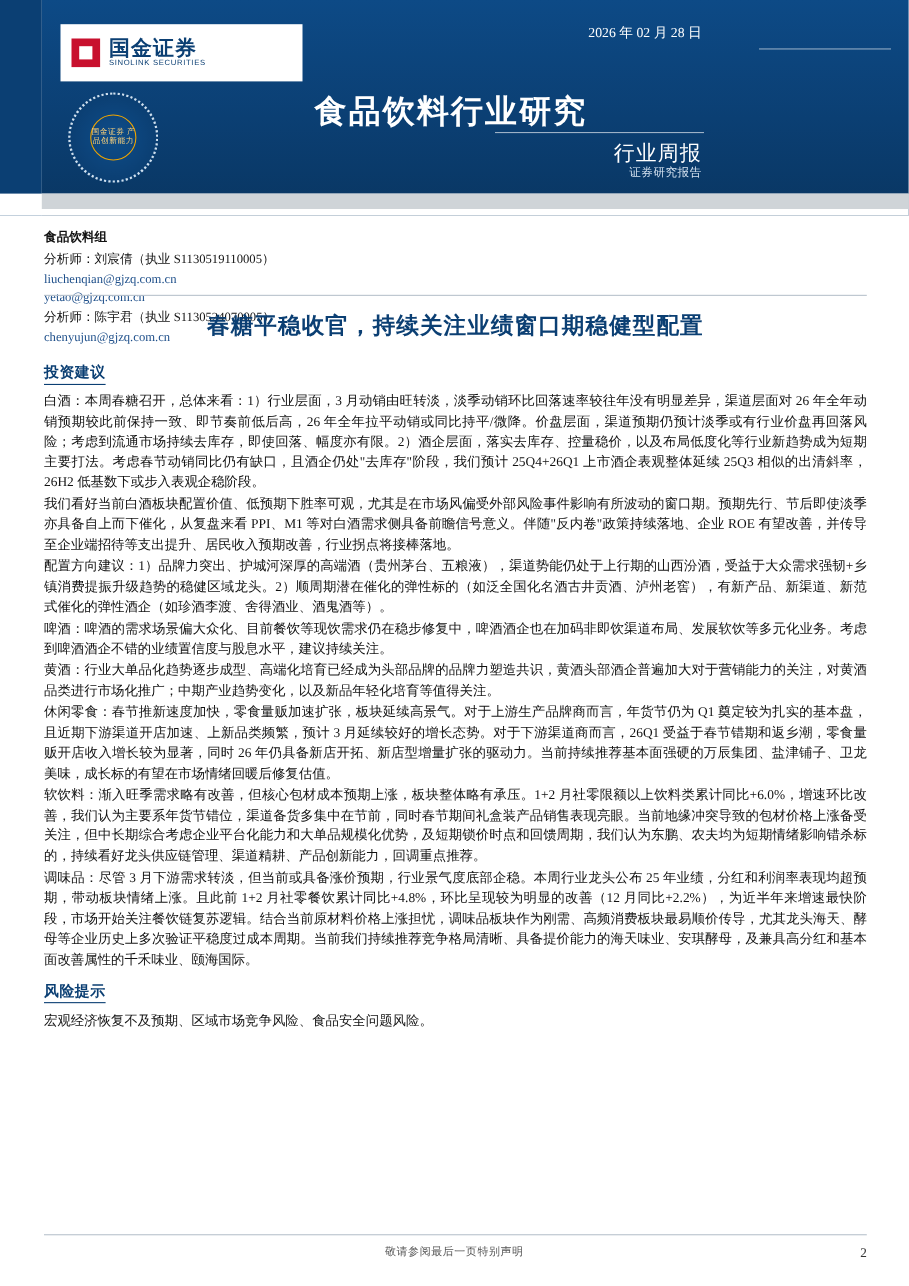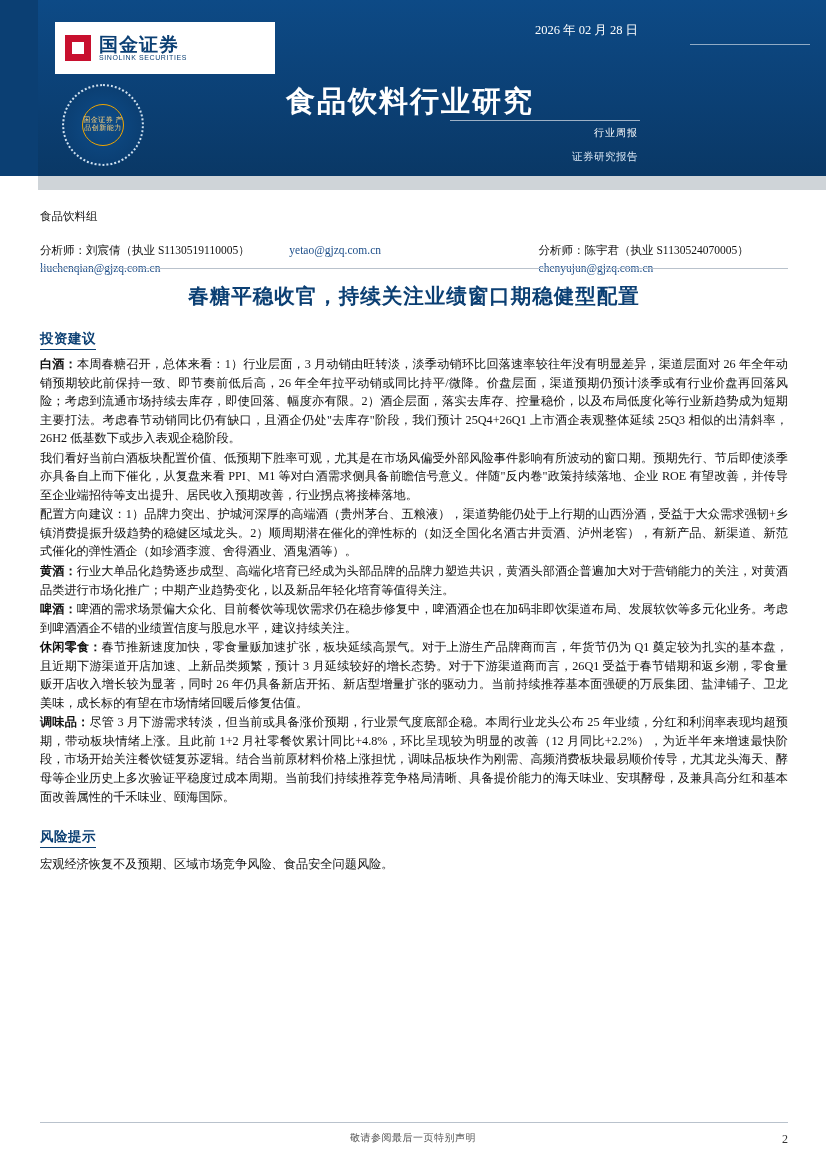"行业周报" .header-doctype { font-size: 10px -> 19px }
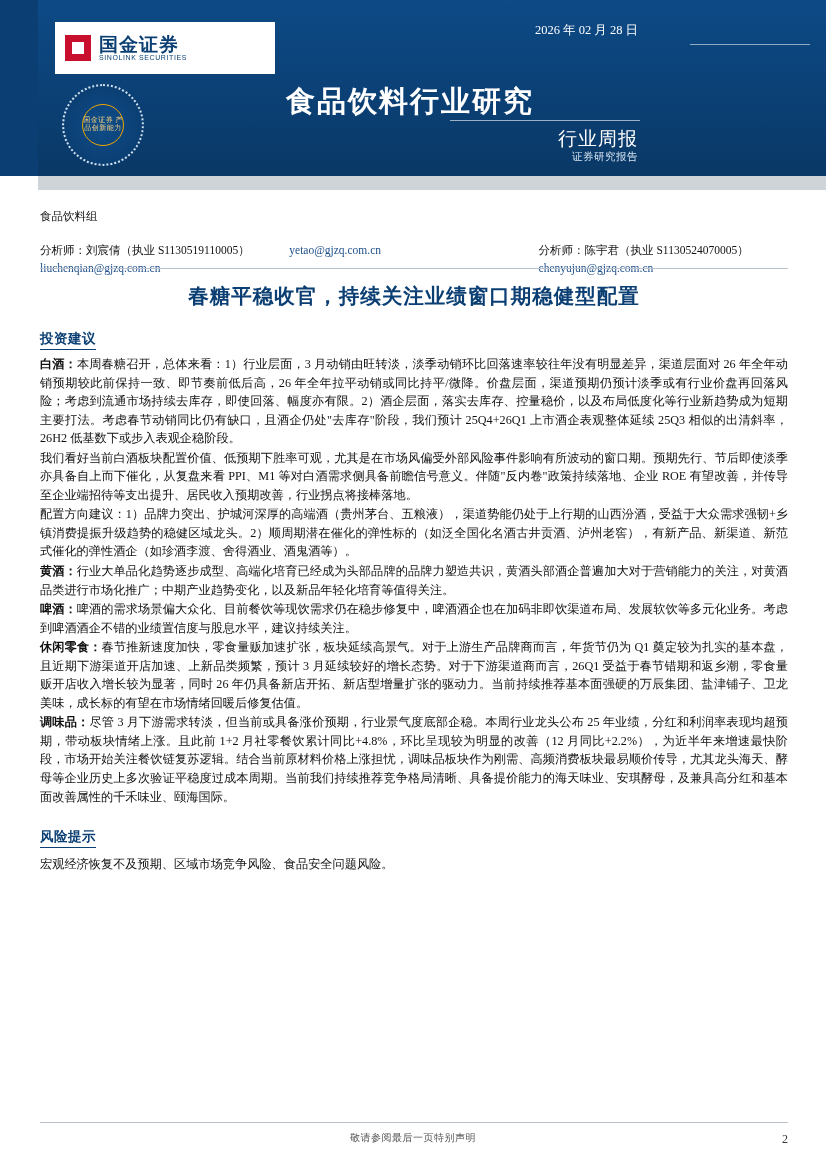"食品饮料组" .analysts .group-name { font-weight: normal -> bold; margin-bottom: 16px -> 2px }
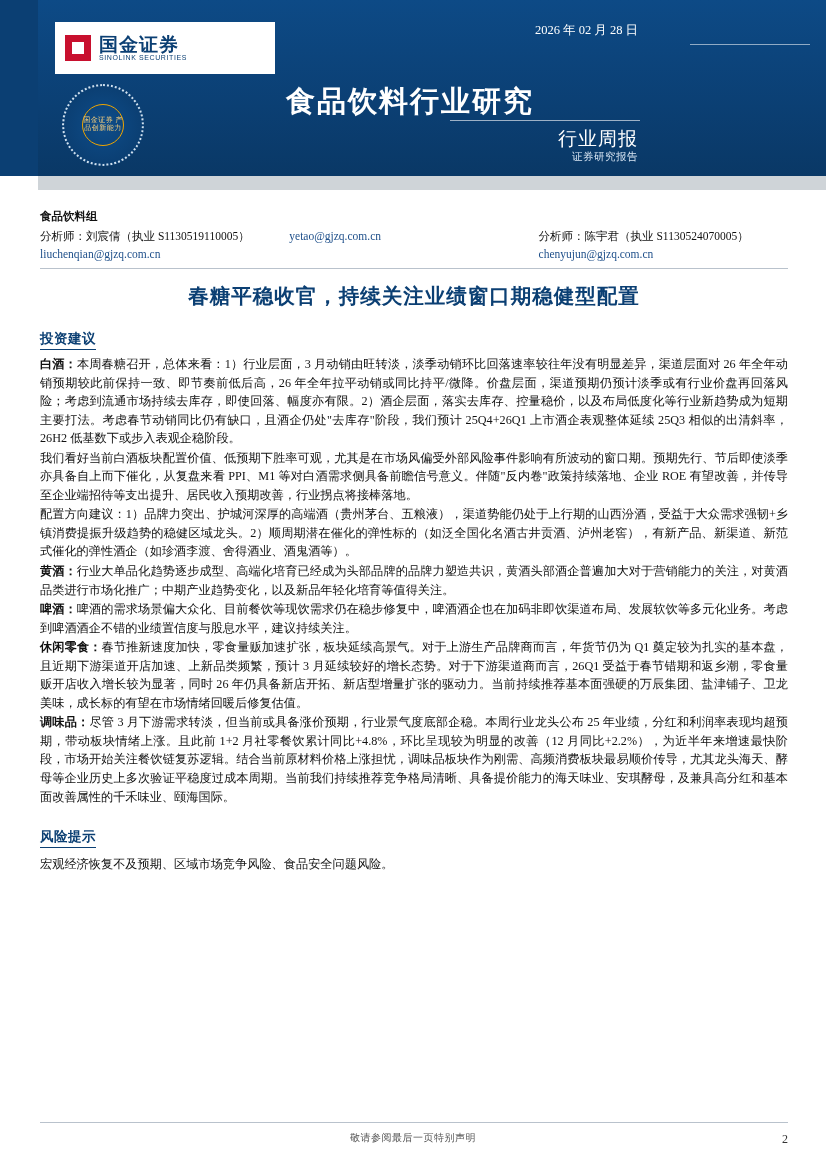"分析师：刘宸倩（执业 S1130519110005）" .analyst-cols { flex-direction: none -> column }
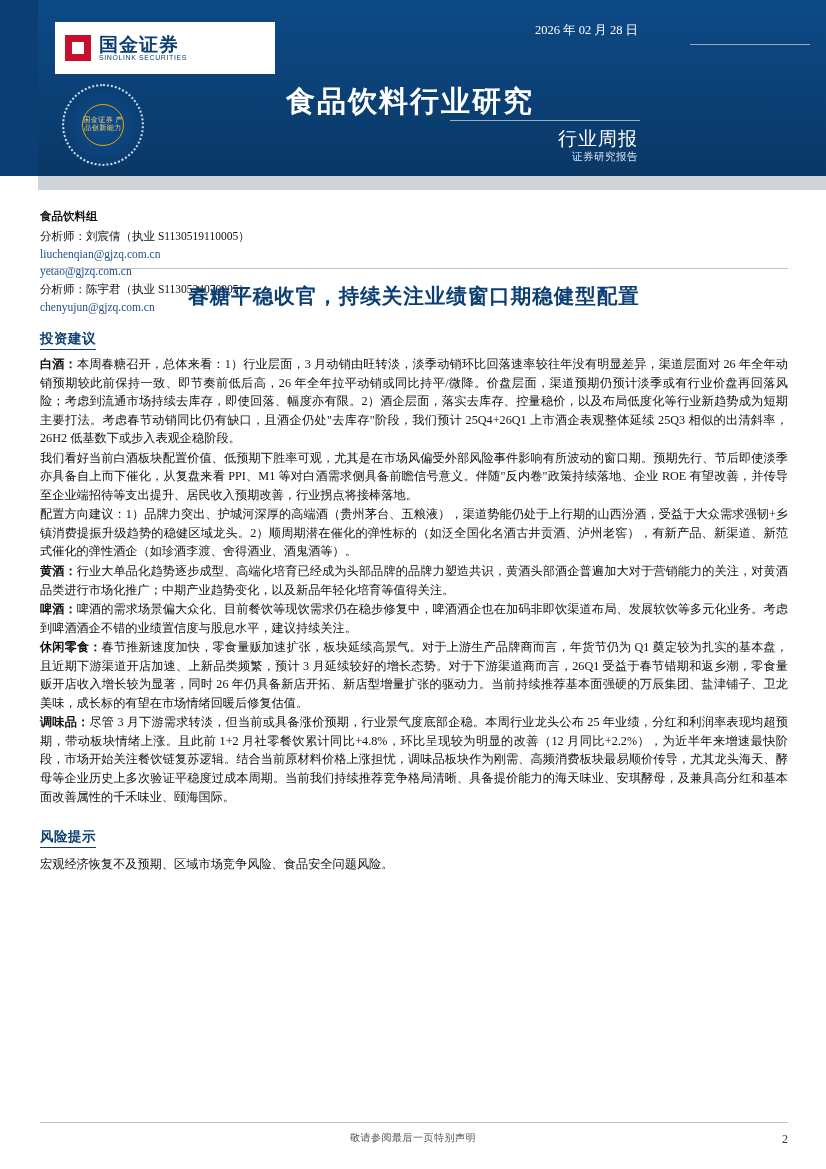"白酒：" .para b.lead { font-weight: bold -> normal }
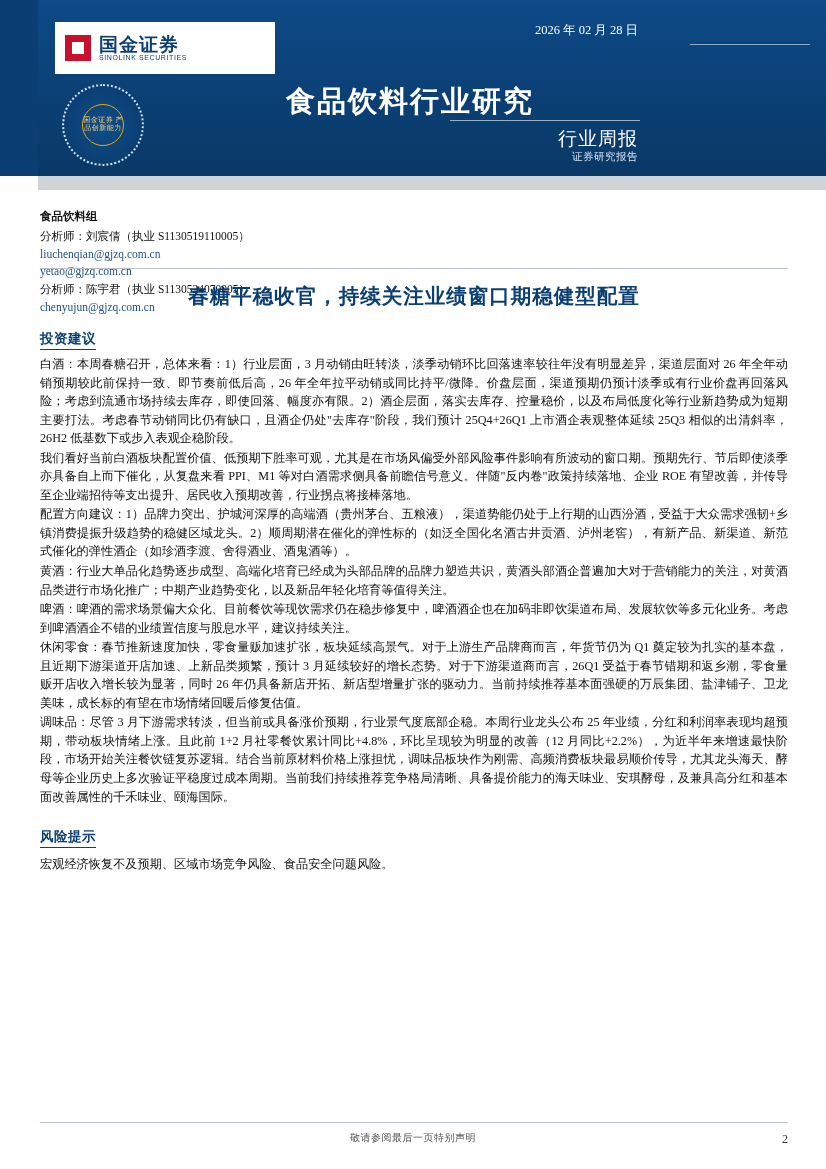"黄酒：行业大单品化趋势逐步成型、高端化培育已经成为头部品牌的品牌力塑造共识，黄酒" div.para { order: before "啤酒：啤酒的需求场景偏大众化、目前餐饮等现饮需求仍在稳步修复中，啤酒酒企也在加码" -> after "啤酒：啤酒的需求场景偏大众化、目前餐饮等现饮需求仍在稳步修复中，啤酒酒企也在加码" }
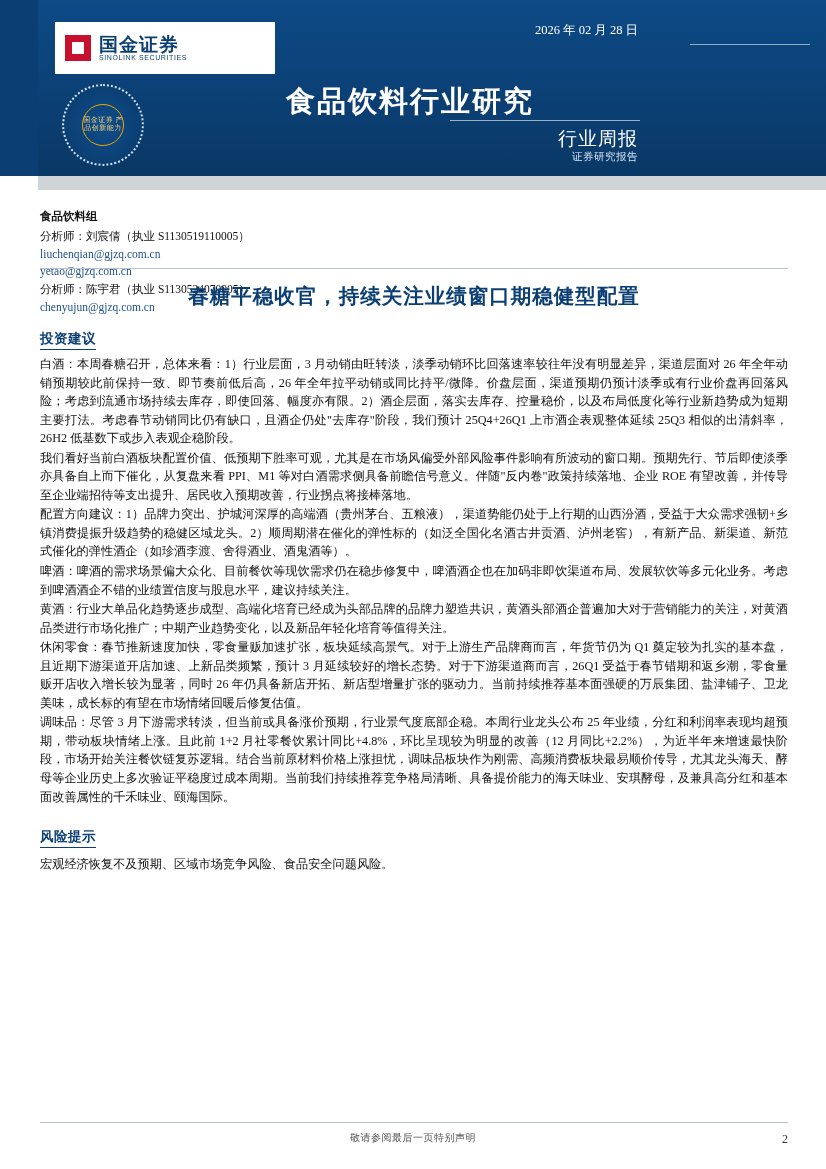"软饮料：渐入旺季需求略有改善，但核心包材成本预期上涨，板块整体略有承压。1+2" div.para { html: none -> <div> <b>软饮料：</b><span>渐入旺季需求略有改善，但核心包材成本预期上涨，板块整体略有承压。1+2 月社零限额以上饮料类累计同比+6.0%，增速环比改善，我们认为主要系年货节错位，渠道备货多集中在节前，同时春节期间礼盒装产品销售表现亮眼。当前地缘冲突导致的包材价格上涨备受关注，但中长期综合考虑企业平台化能力和大单品规模化优势，及短期锁价时点和回馈周期，我们认为东鹏、农夫均为短期情绪影响错杀标的，持续看好龙头供应链管理、渠道精耕、产品创新能力，回调重点推荐。</span> </div> }
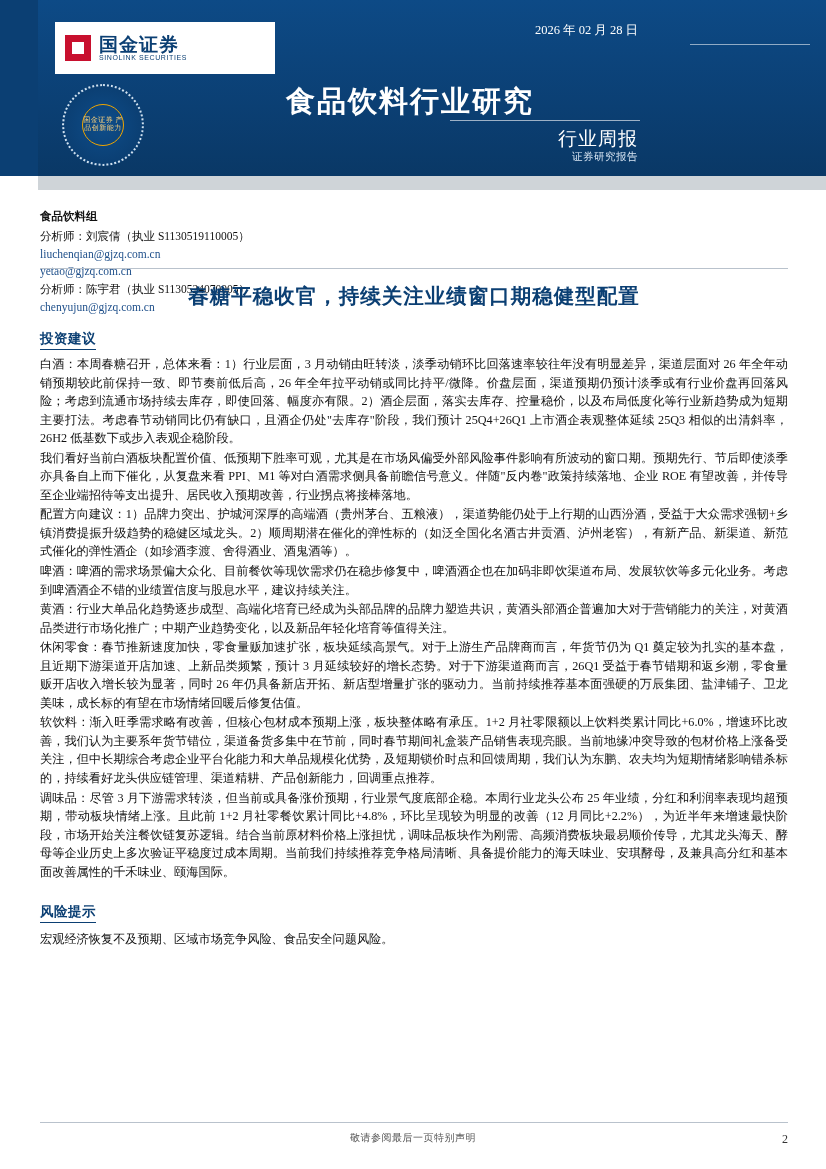"风险提示" div.section-head { margin-top: 21px -> 10px }
